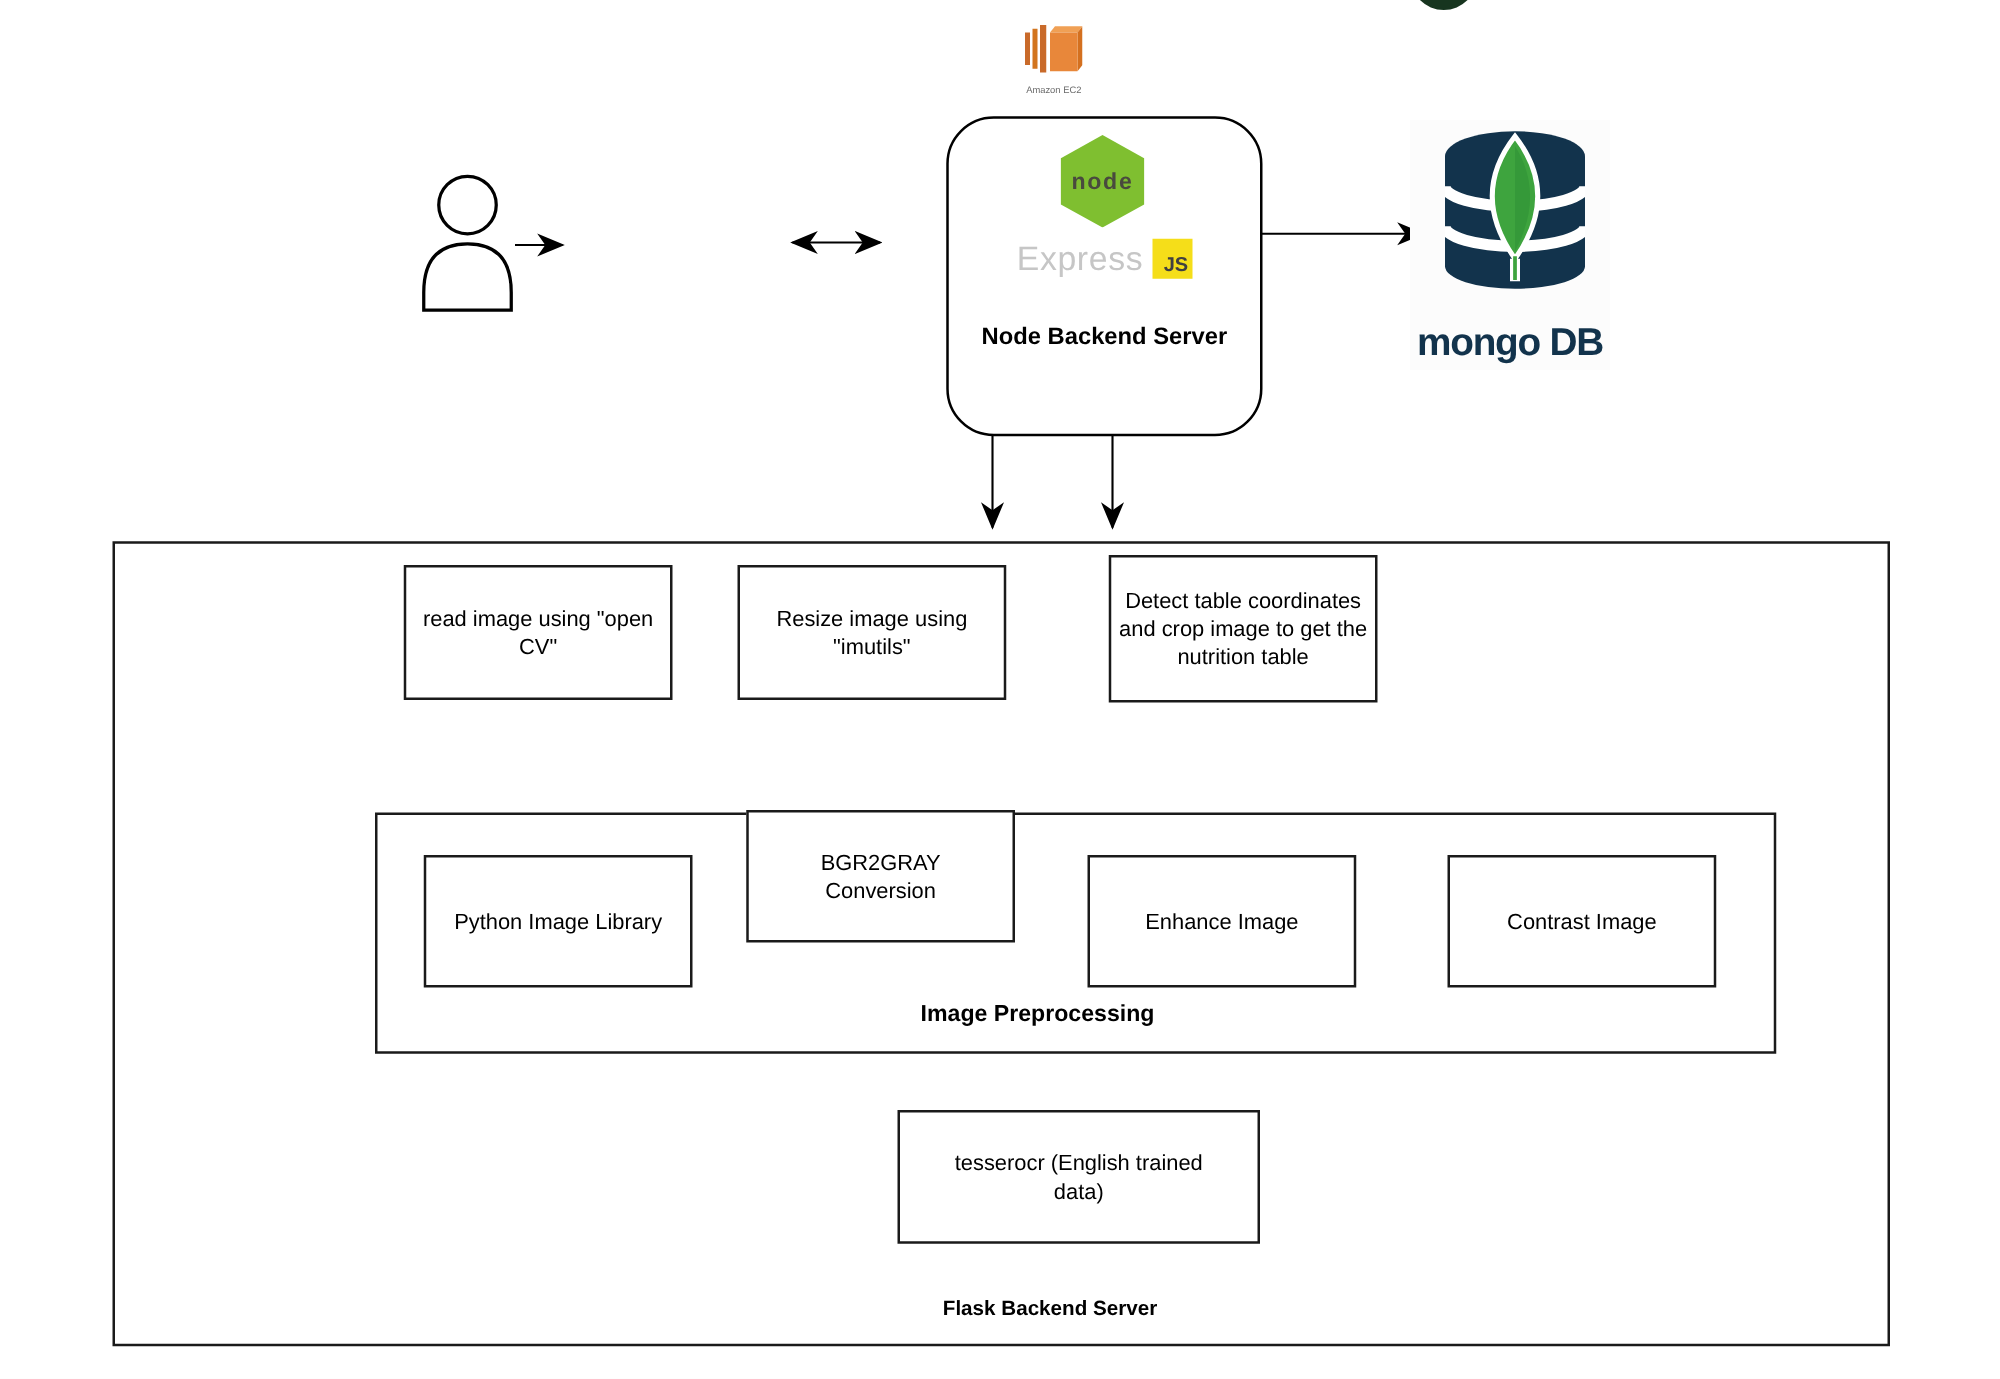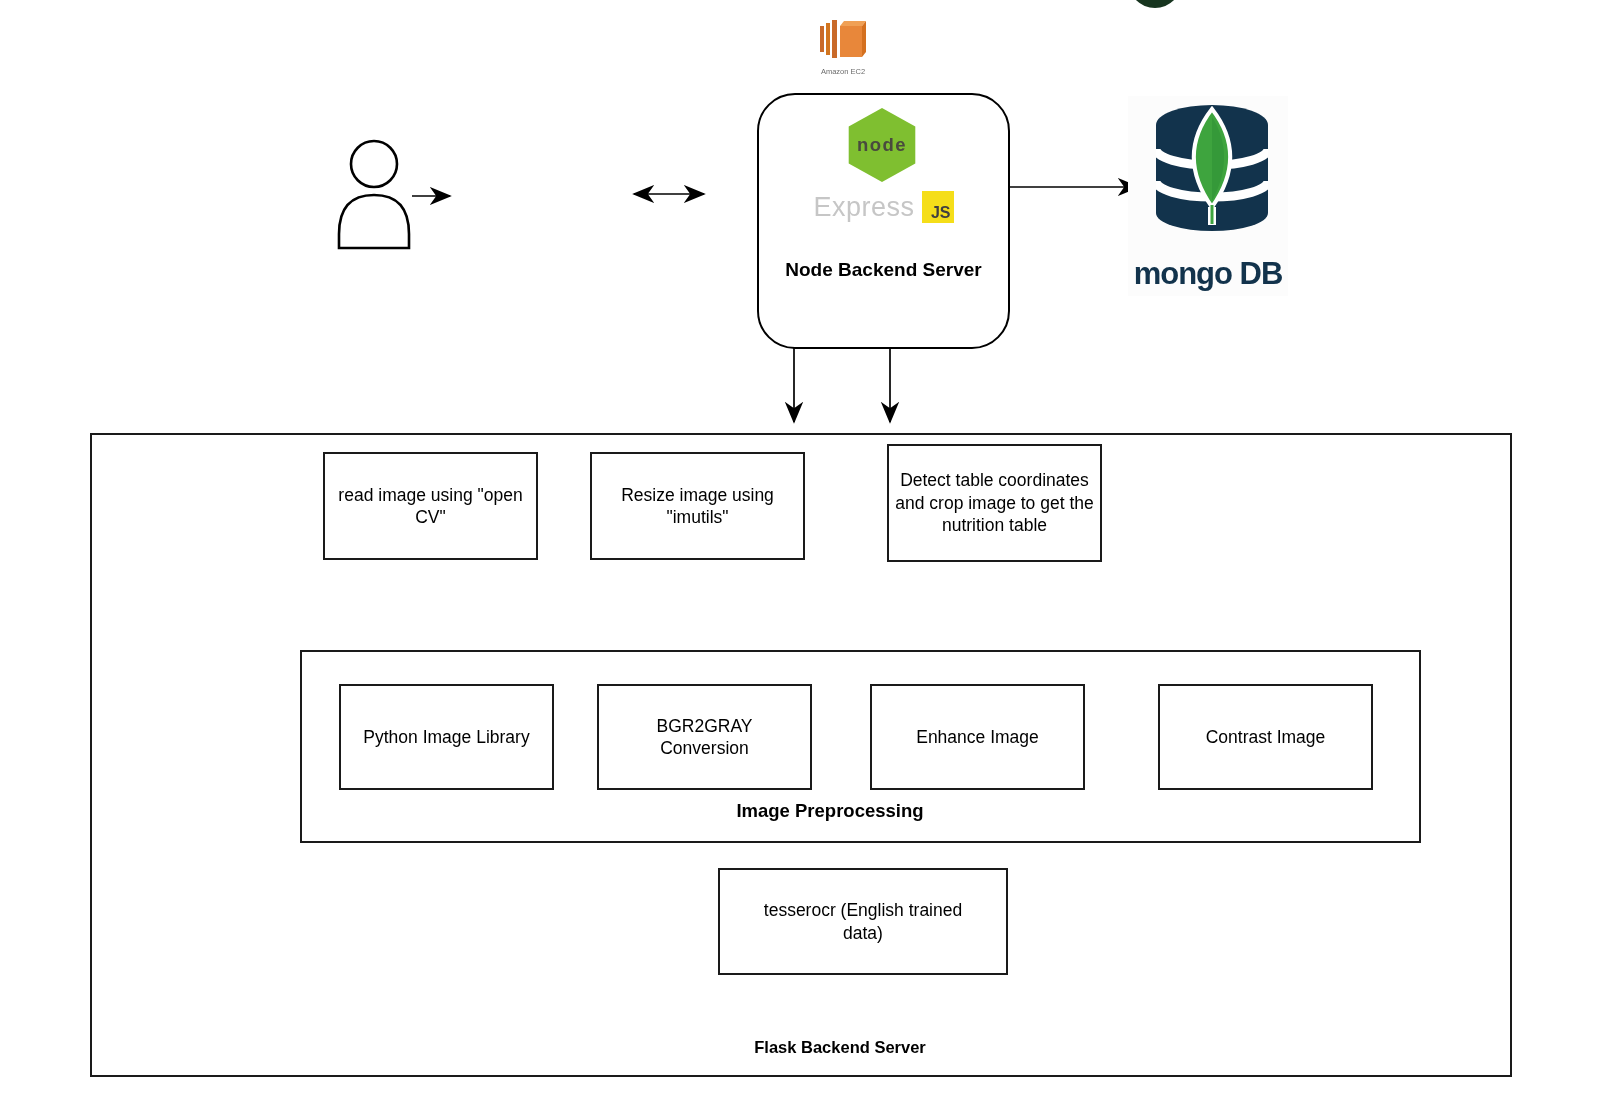"BGR2GRAY Conversion" .s2 { top: 684px -> 648px }
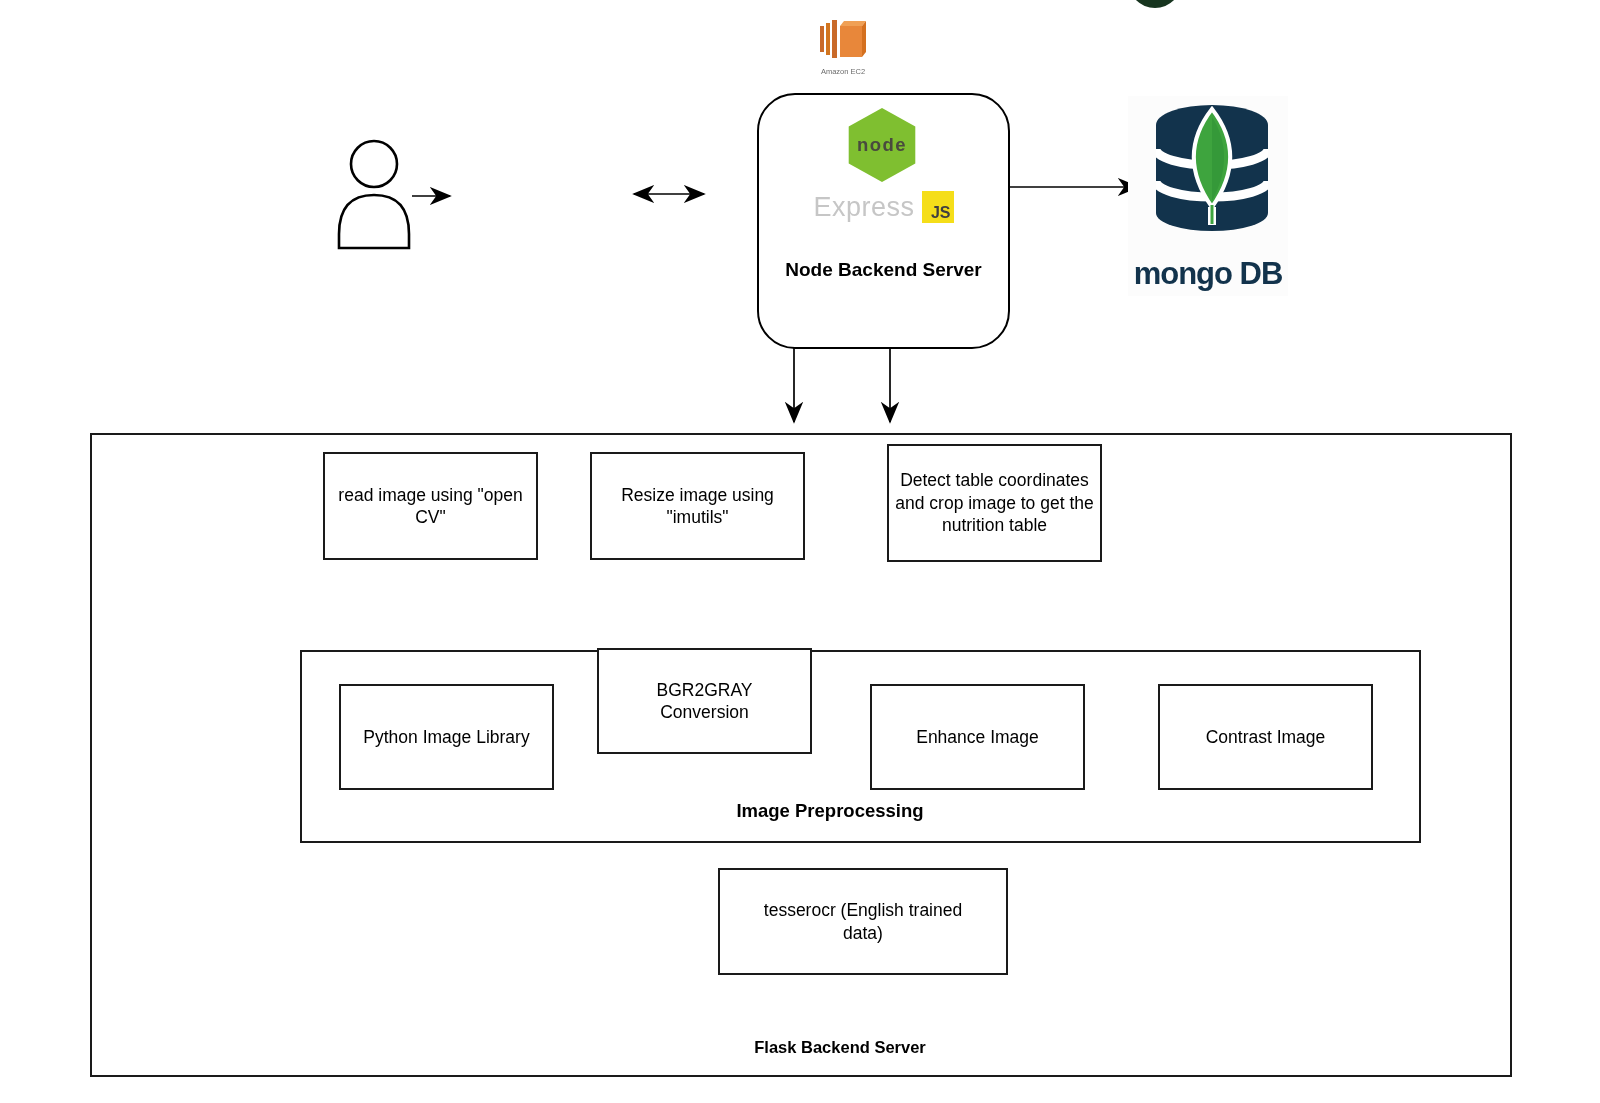"tesserocr (English trained data)" .ocr-box { top: 868px -> 888px }
